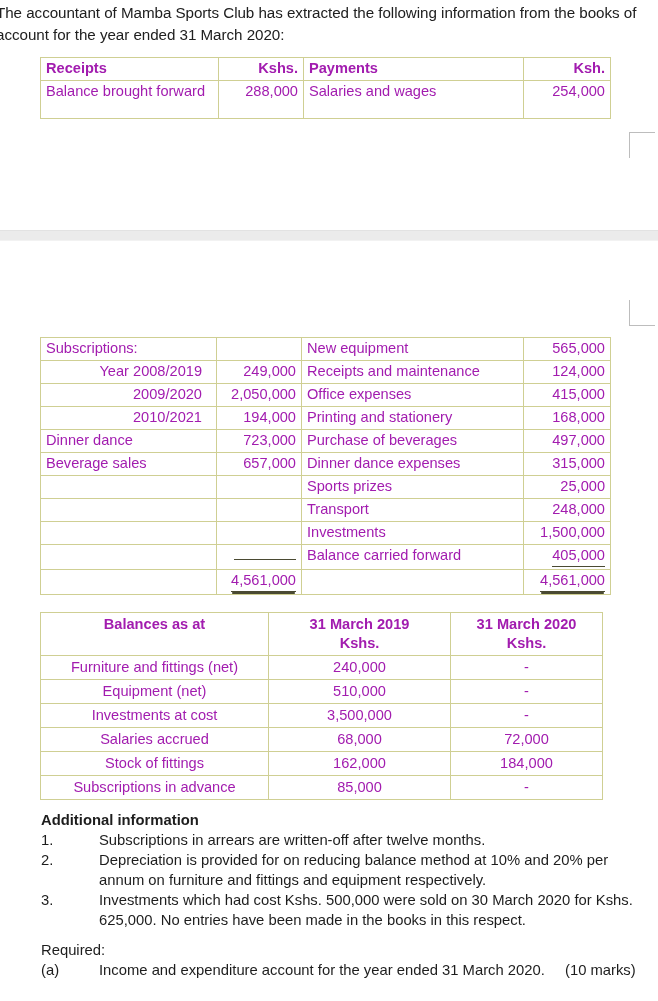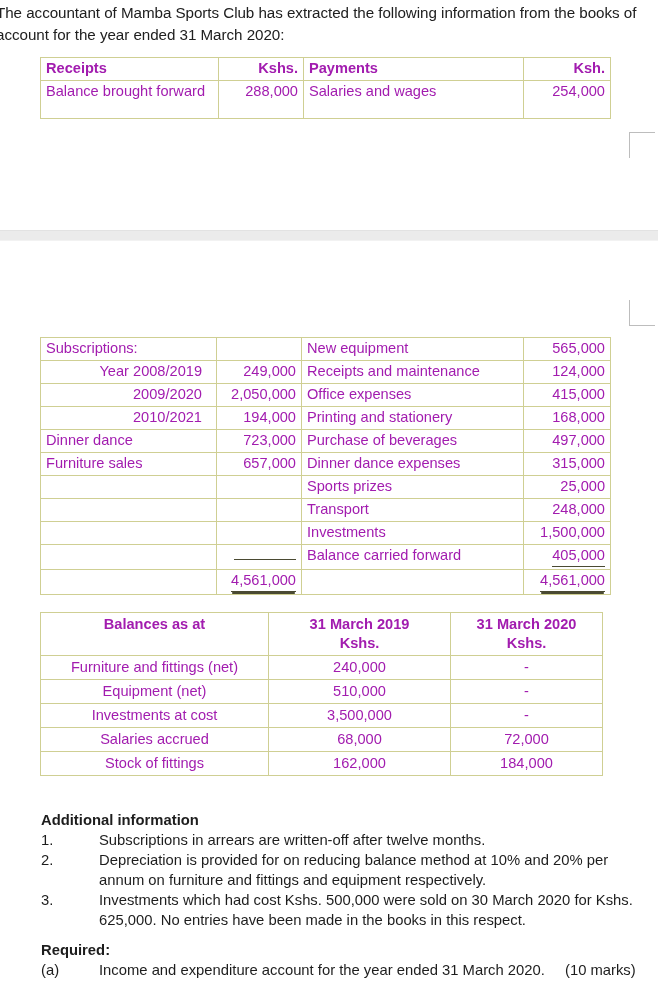"Furniture sales" td { text: Furniture -> Beverage }
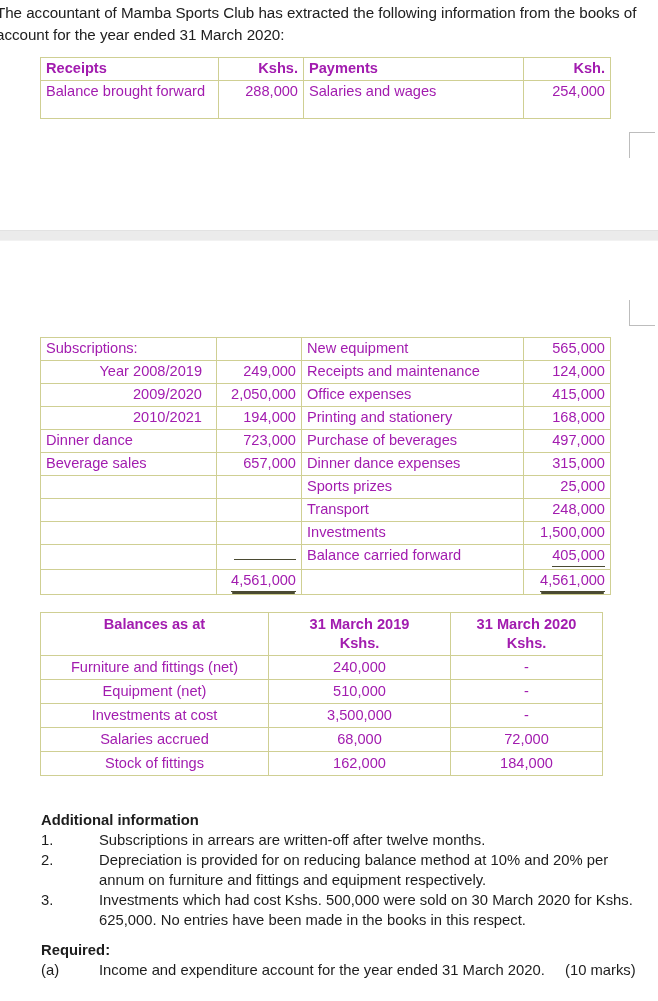"Subscriptions in advance" tr { html: none -> <tr> <td>Subscriptions in advance</td> <td>85,000</td> <td>-</td> </tr> }
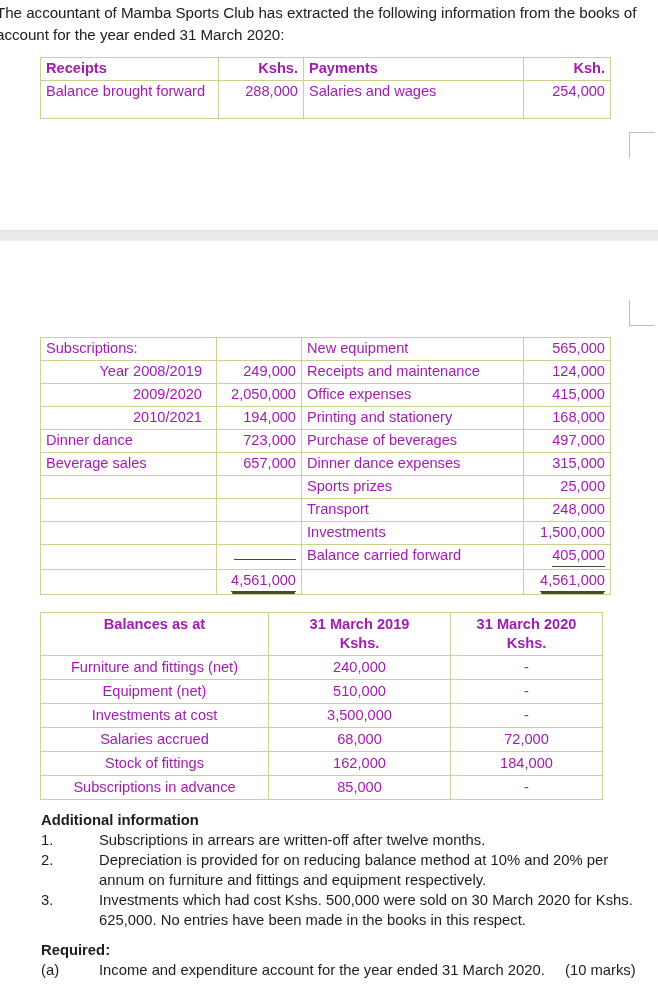"Required:" .required .hdr { font-weight: bold -> normal }
